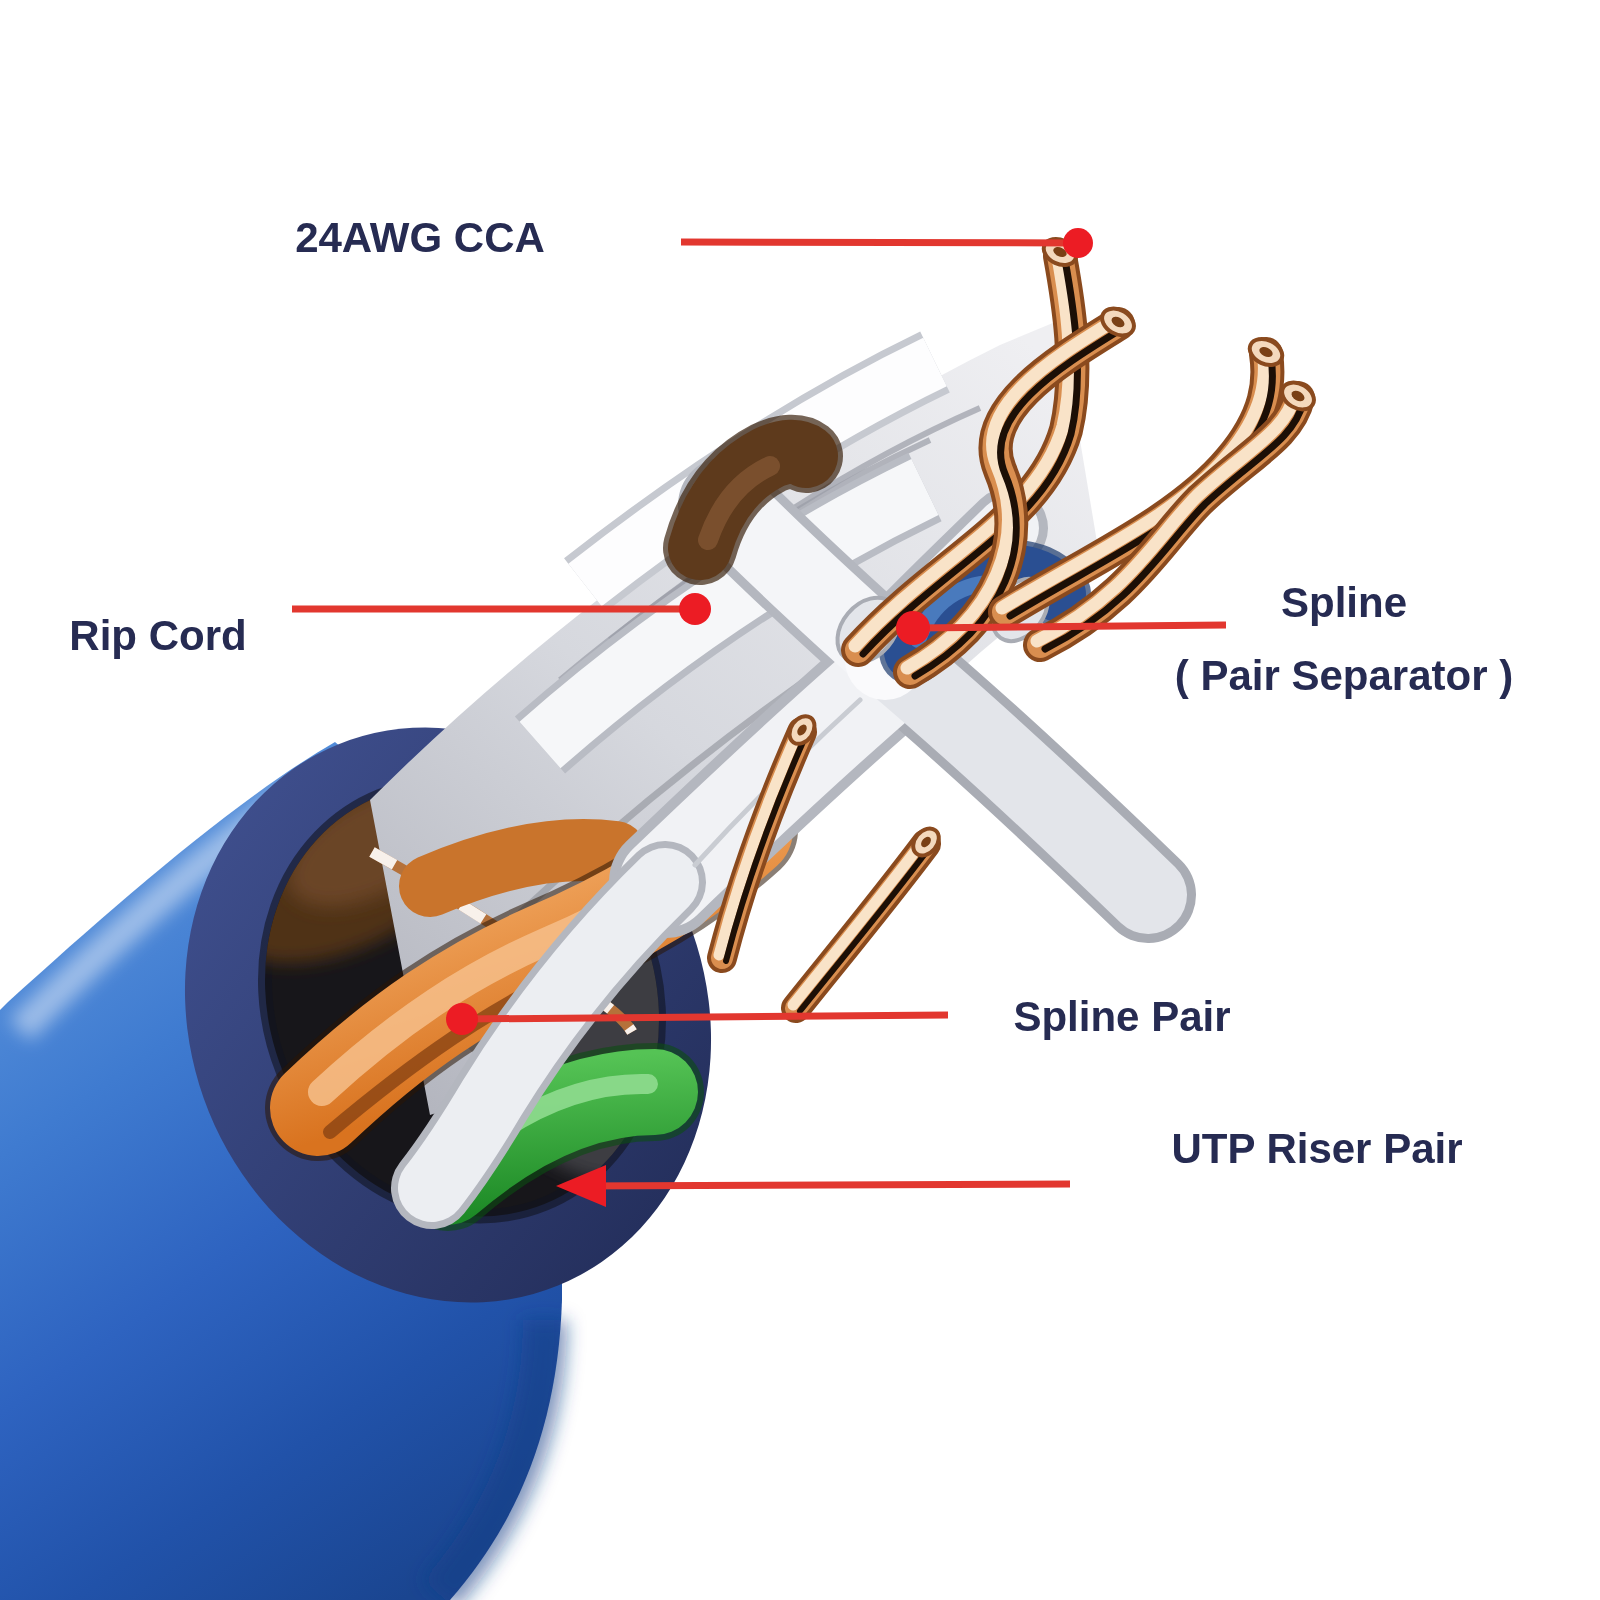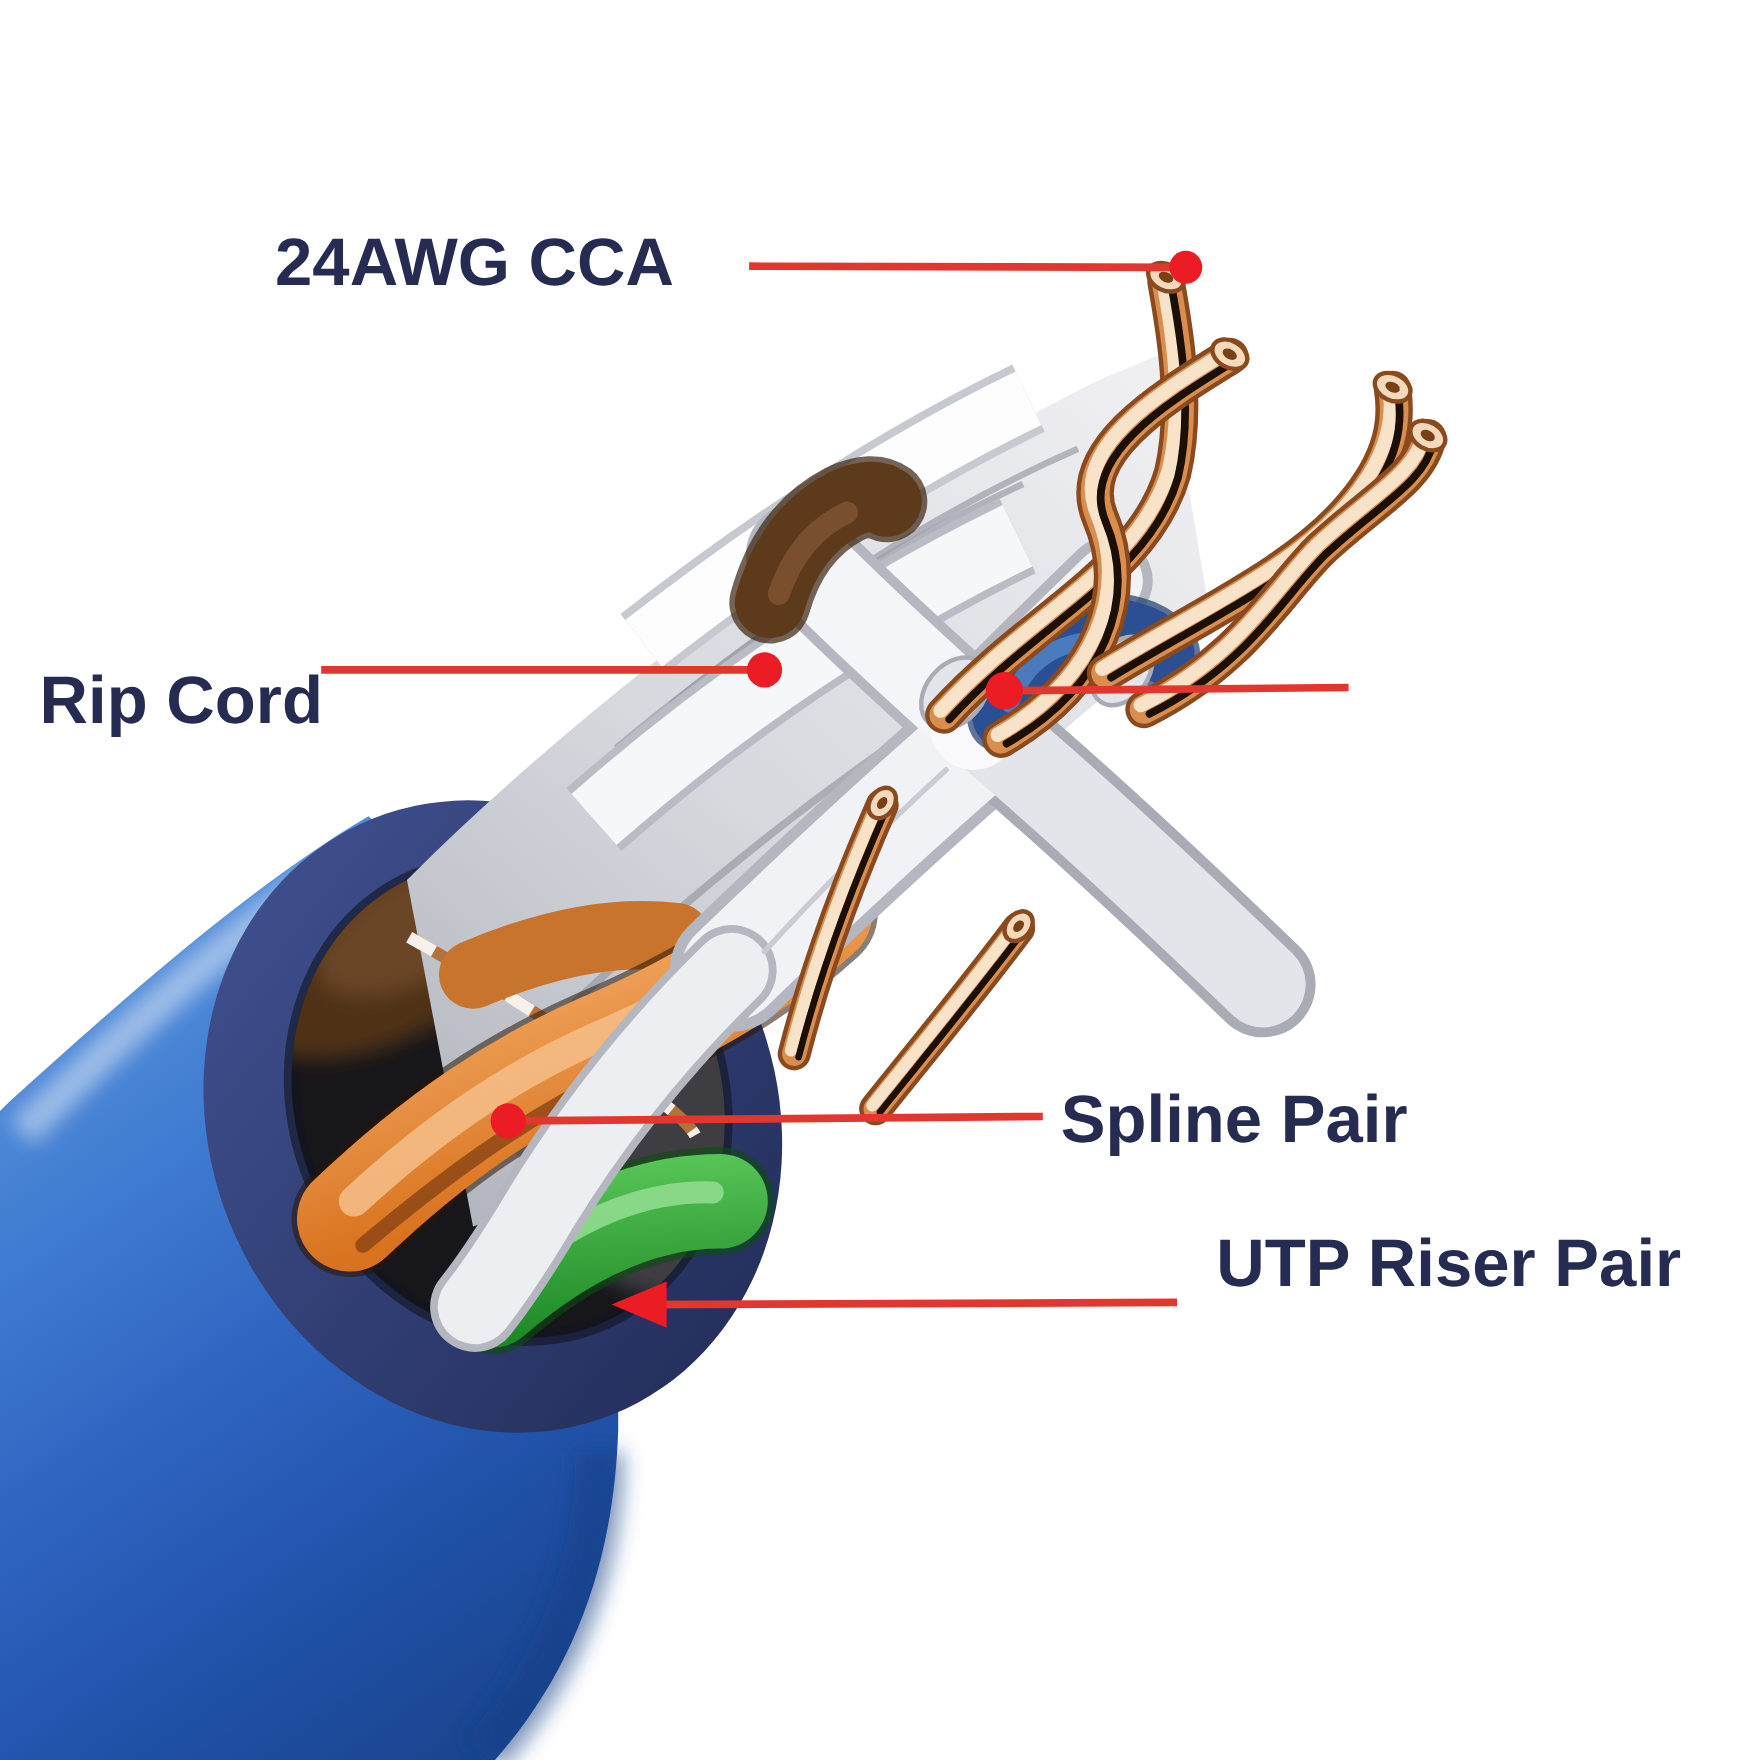"24AWG CCA" .label { font-size: 61px -> 42px }
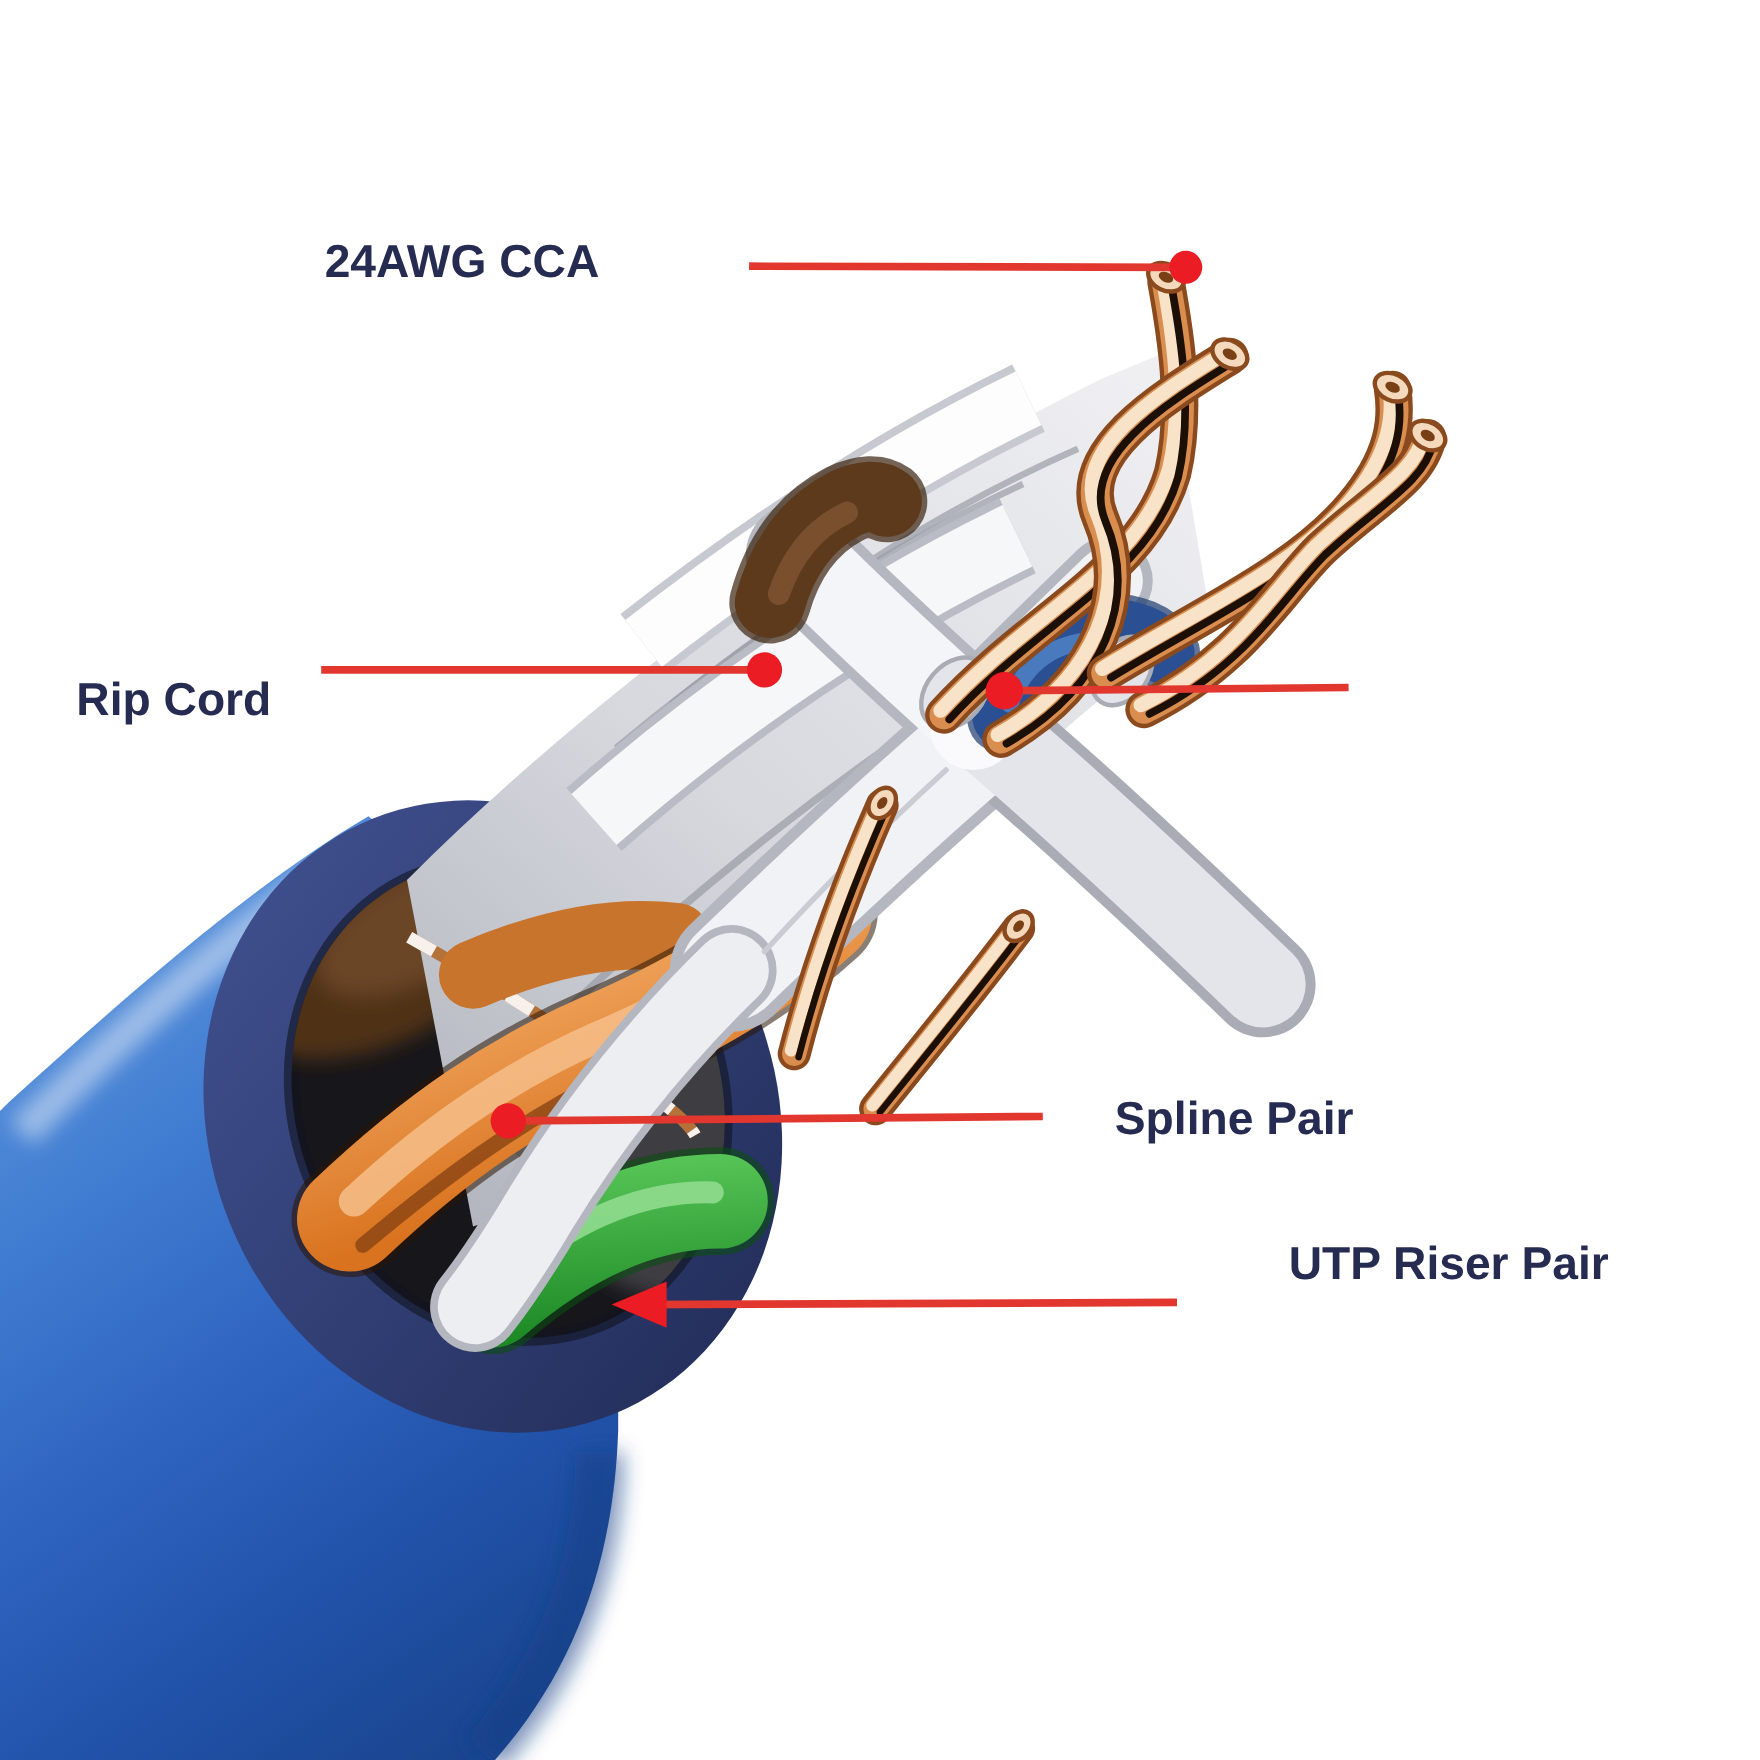"Spline" div.label { html: none -> <div> <div>Spline</div> <div>( Pair Separator )</div> </div> }
